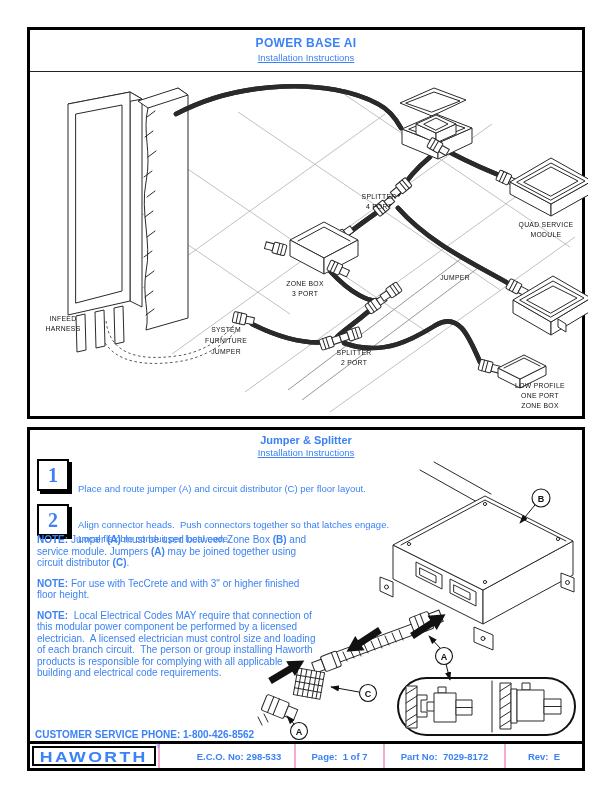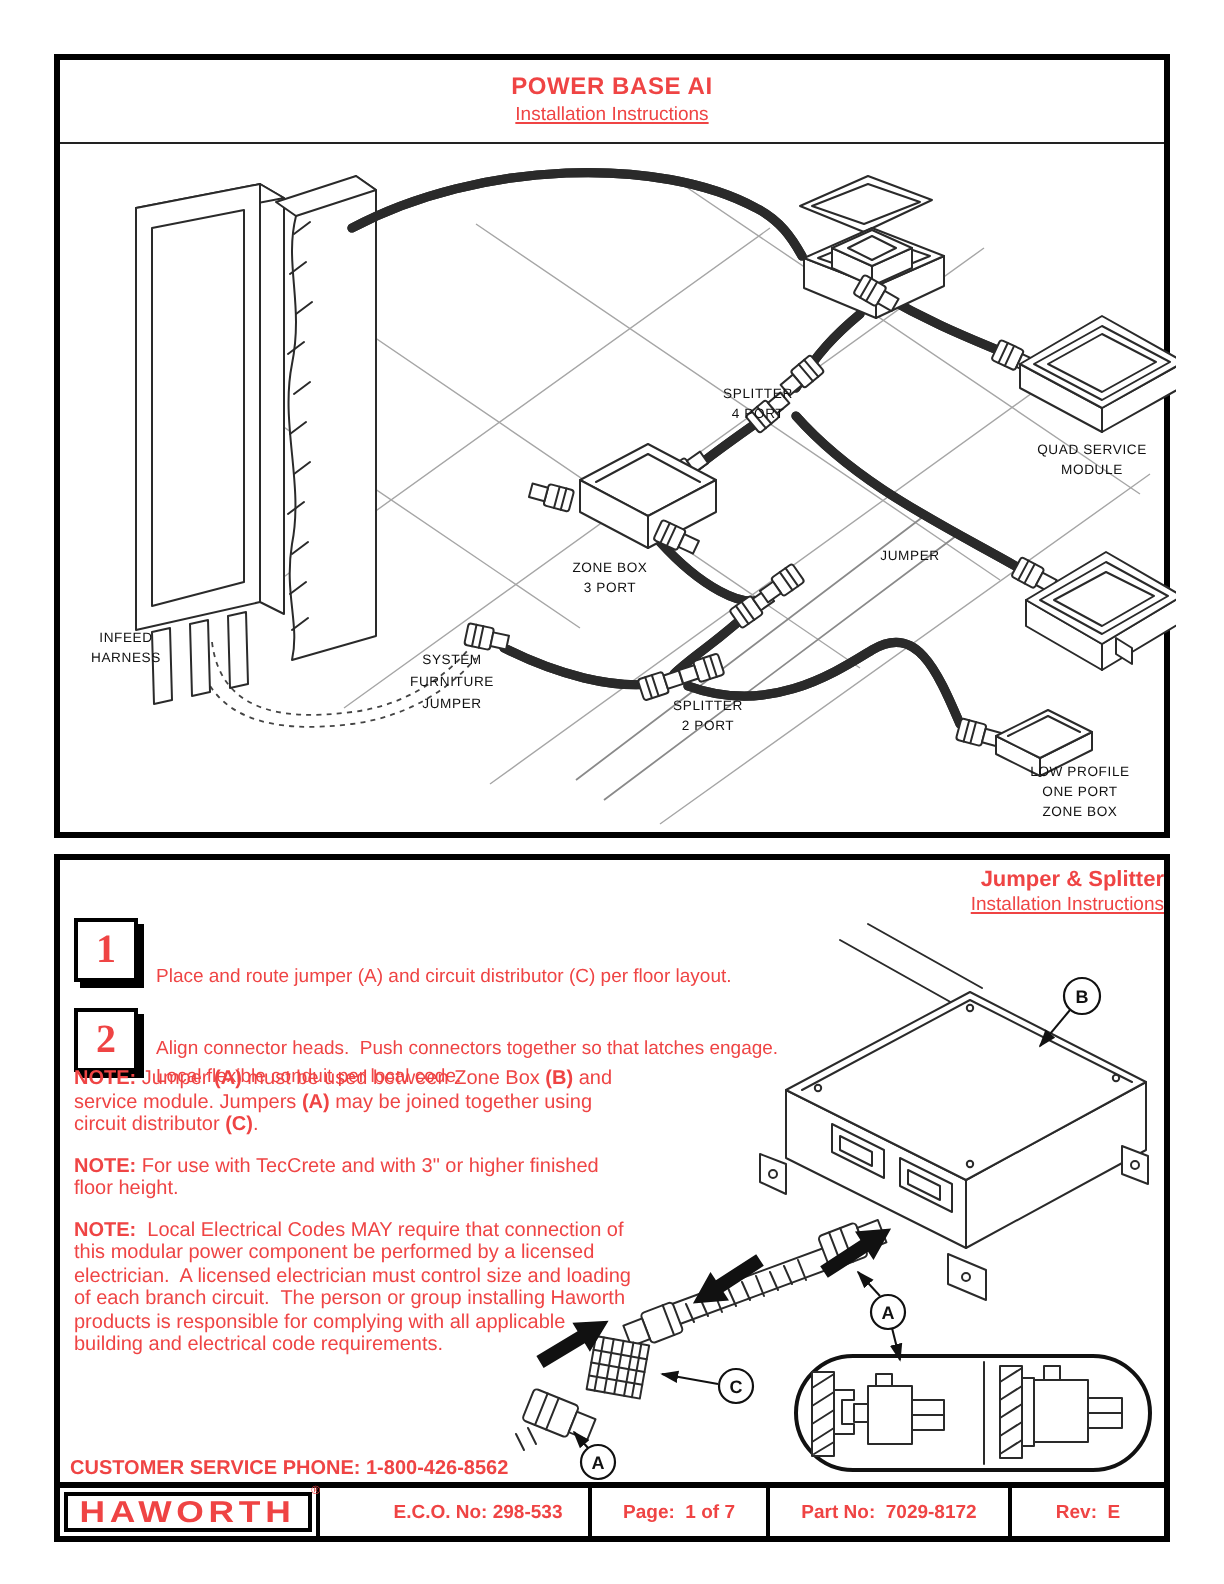"POWER BASE AI" .page { color: #ef4444 -> #3b82f6 }
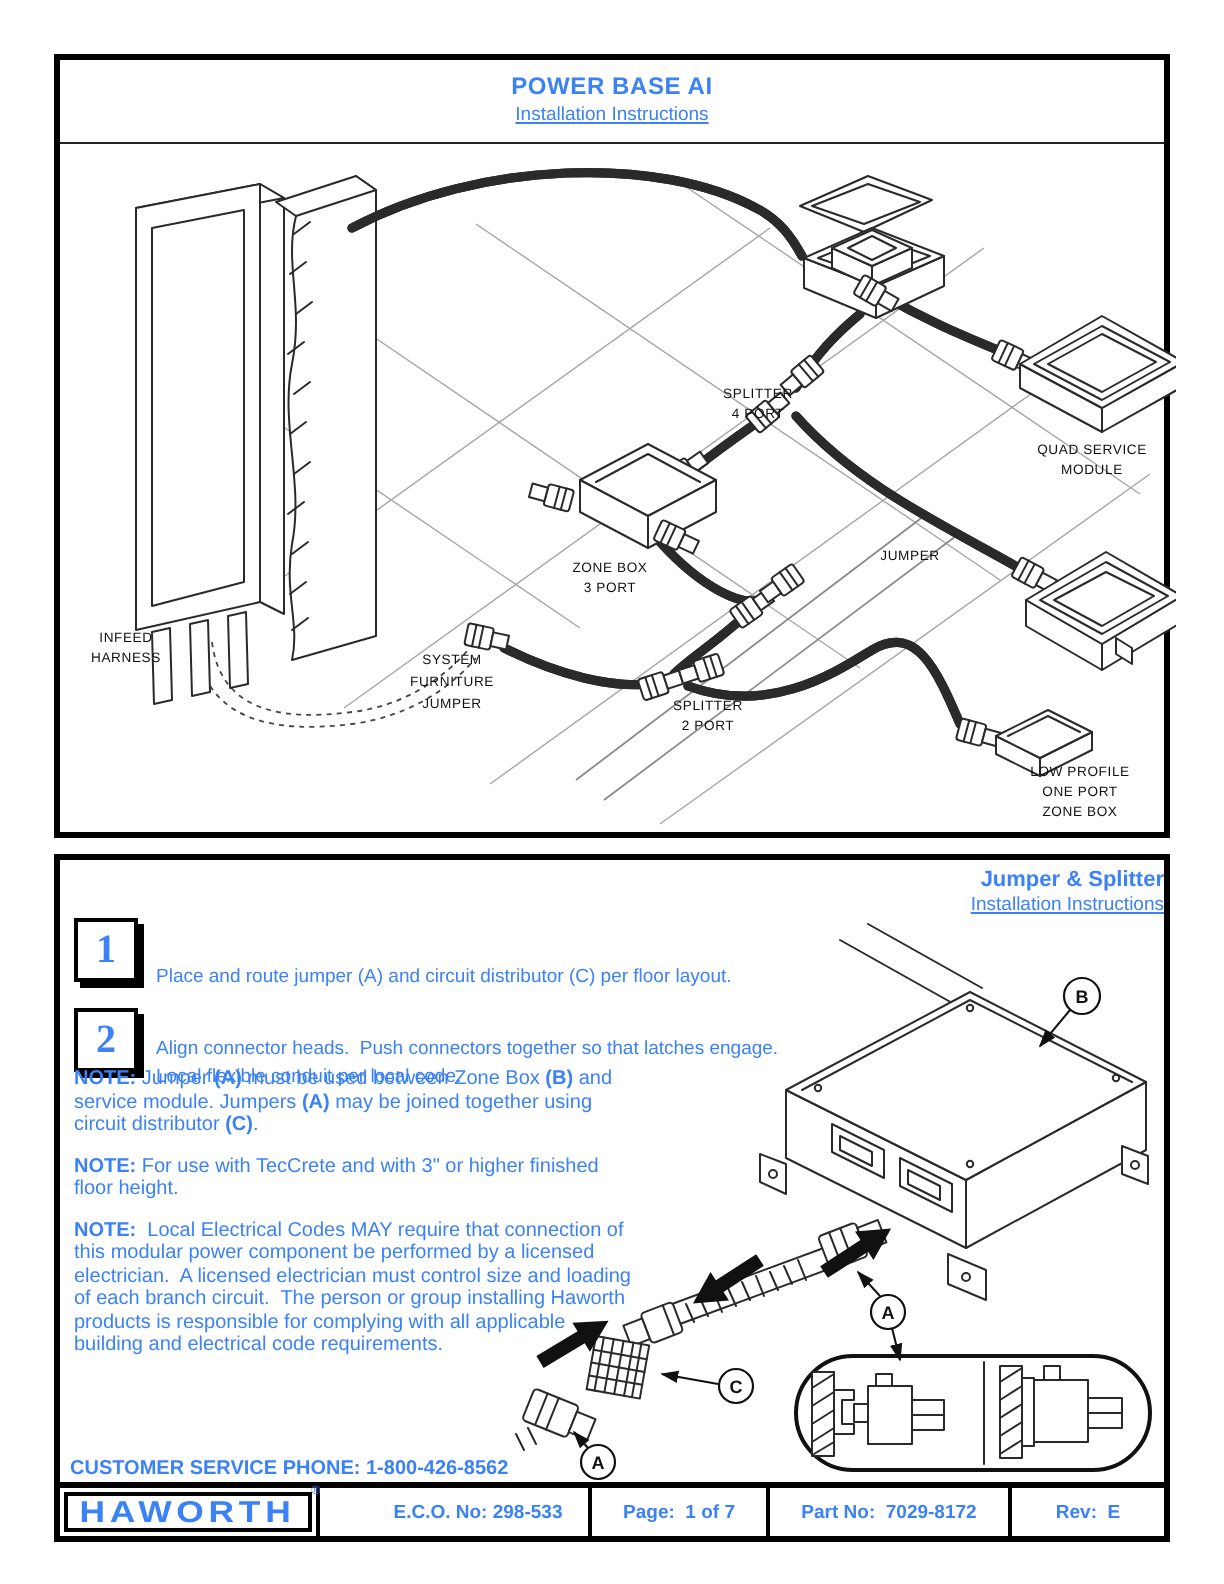"Jumper & Splitter" .s2head { text-align: right -> center }
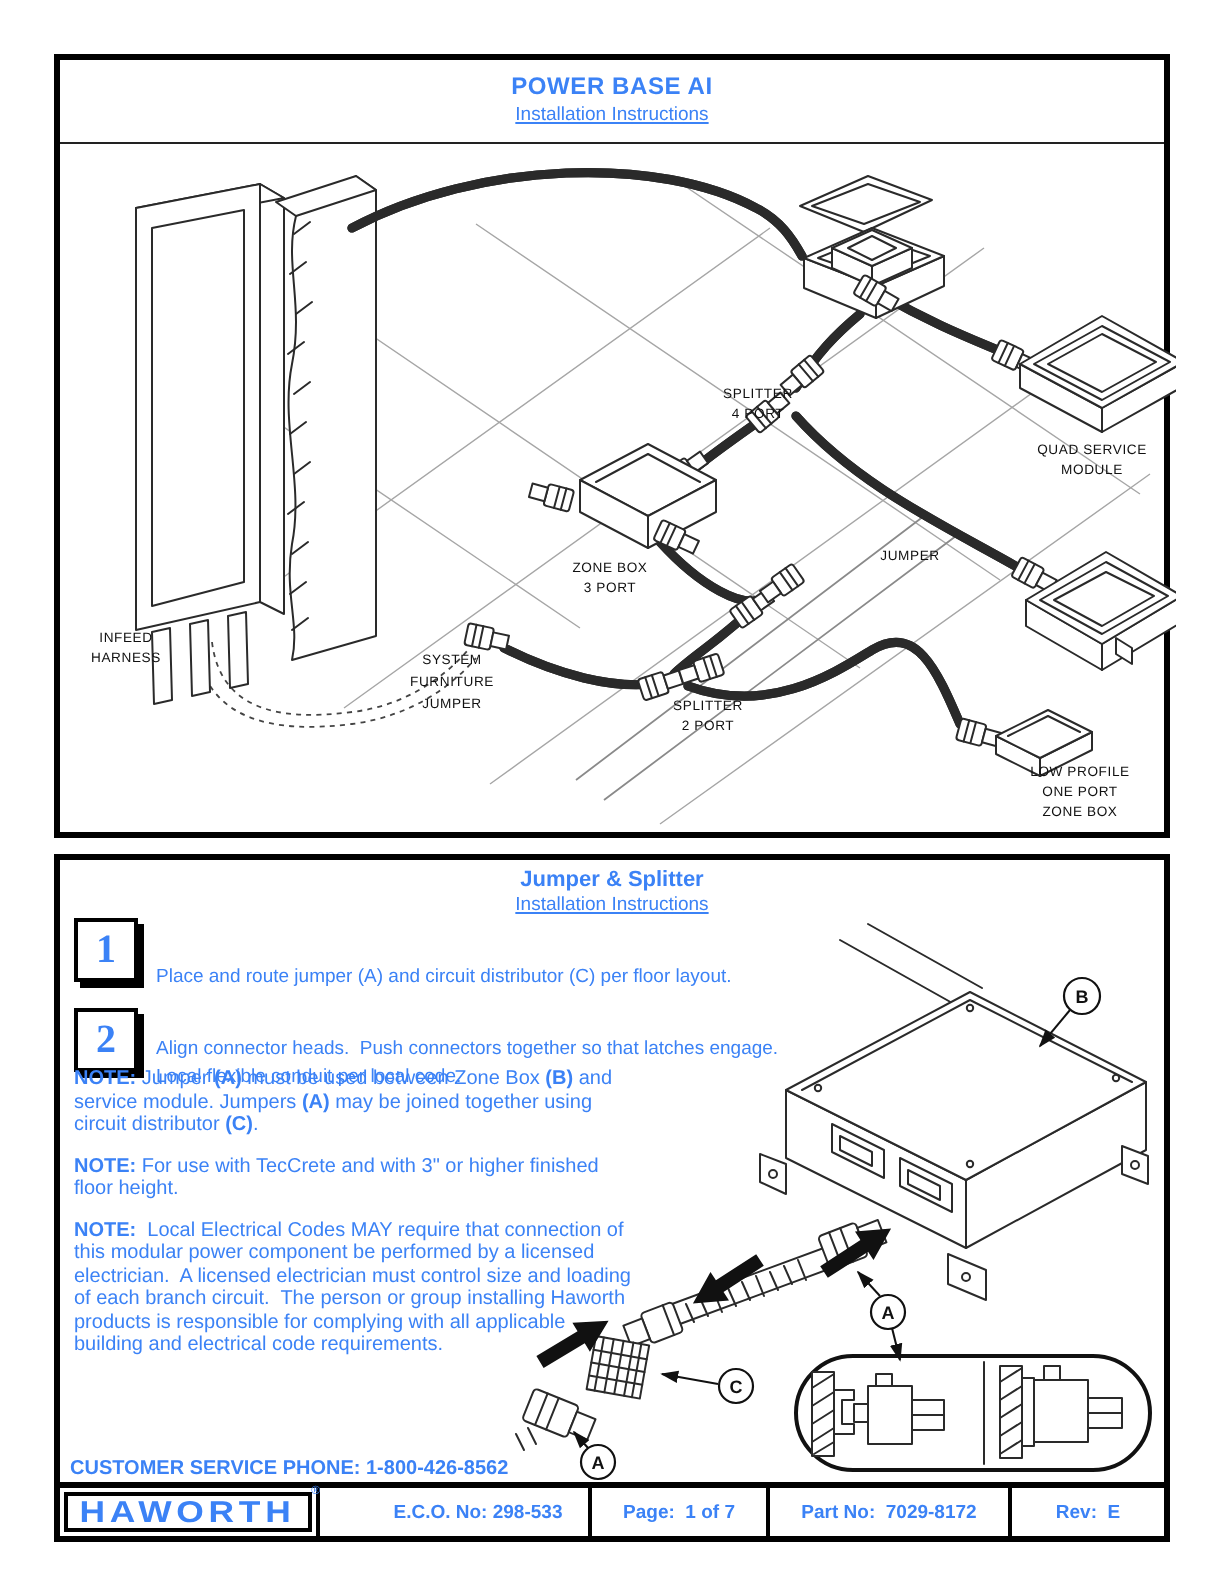"HAWORTH" .fcell { border-right: 2px solid #000000 -> 2px solid #f9a8d4 }
